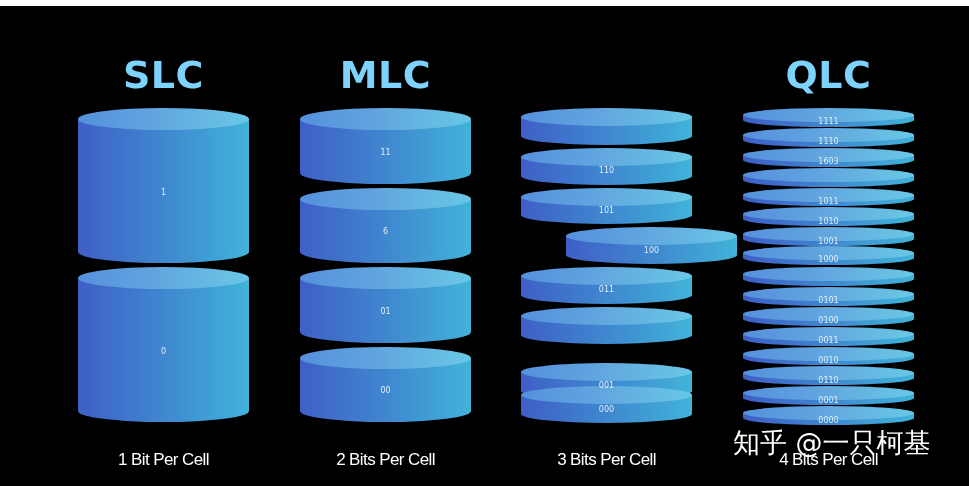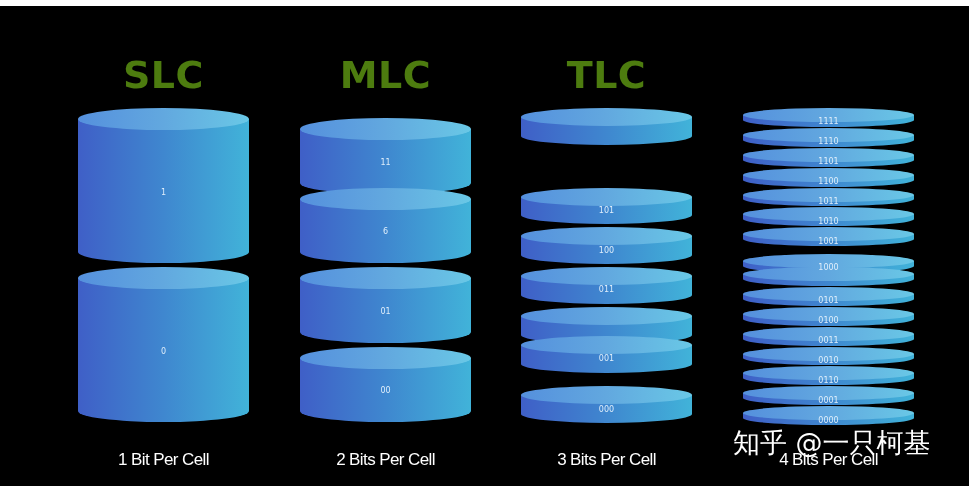"SLC" .title { color: #4d7c0f -> #7dd3fc }
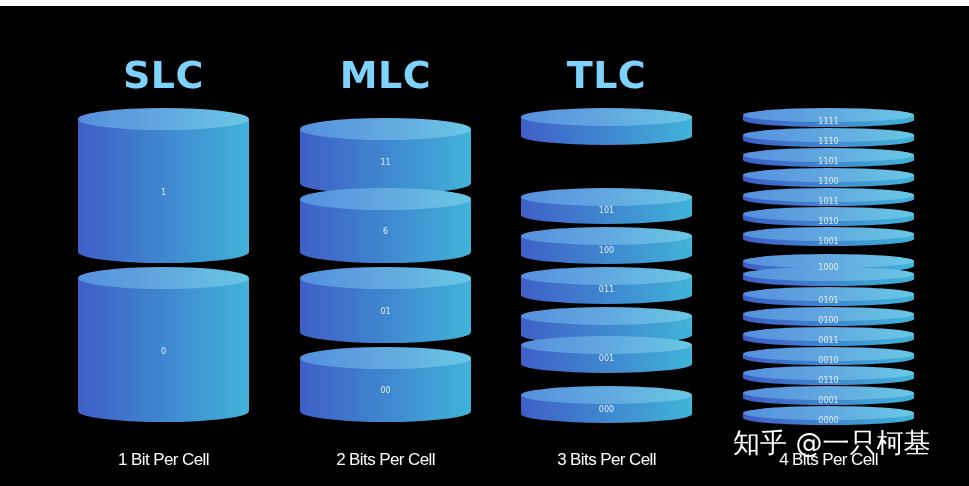"TLC" div.title { html: <div>TLC</div> -> none }
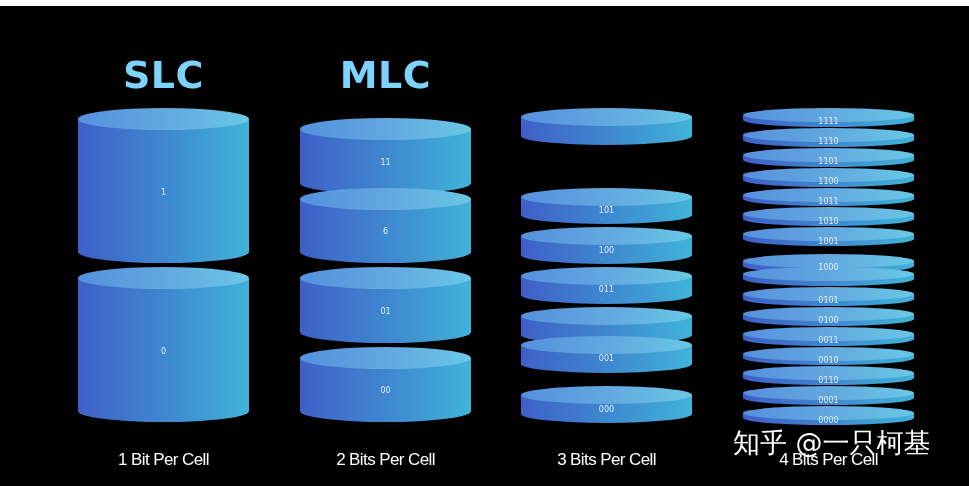"QLC" div.title { html: none -> <div>QLC</div> }
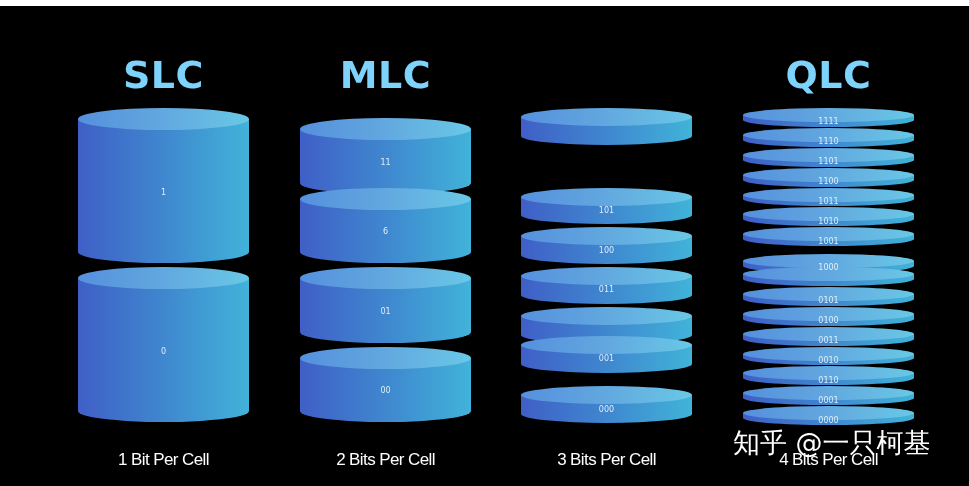"11" div.cyl { top: 10px -> 0px }
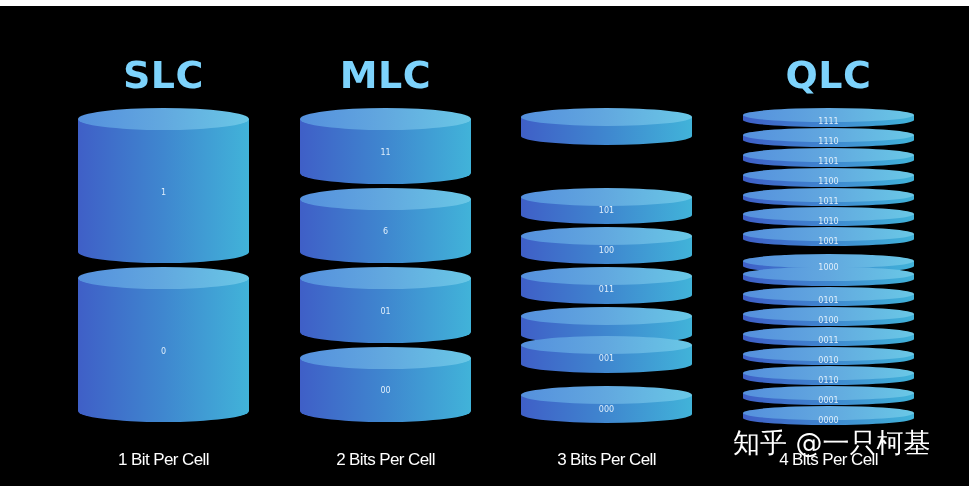"1101" div.label { text: 1101 -> 1603 }
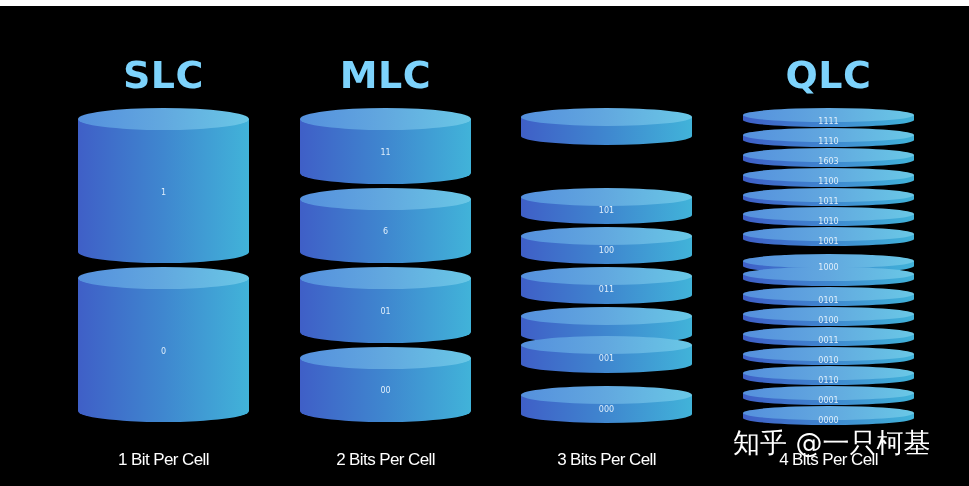"110" div.cyl { html: none -> <div> <div></div> <div></div> <div></div> <div>110</div> </div> }
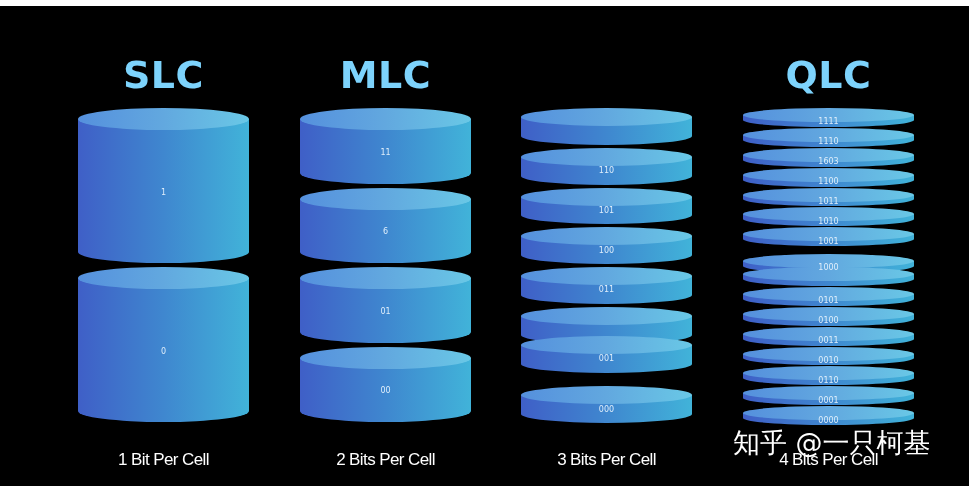"1100" div.label { html: <div>1100</div> -> none }
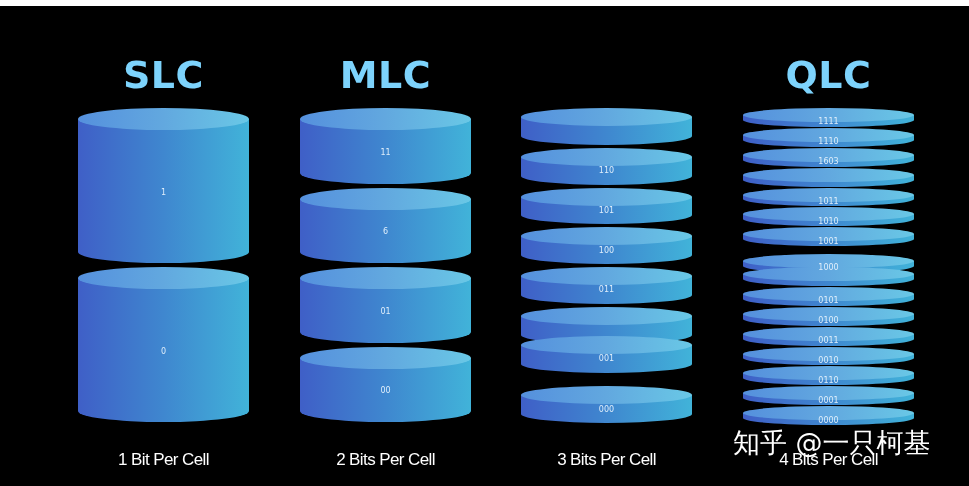"100" div.cyl { margin-left: none -> 45px }
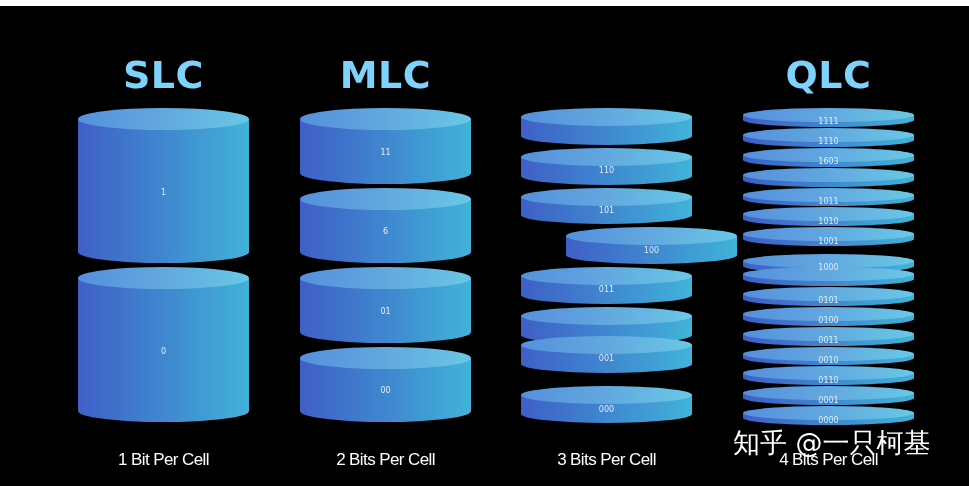"1000" div.cyl { top: 146px -> 138px }
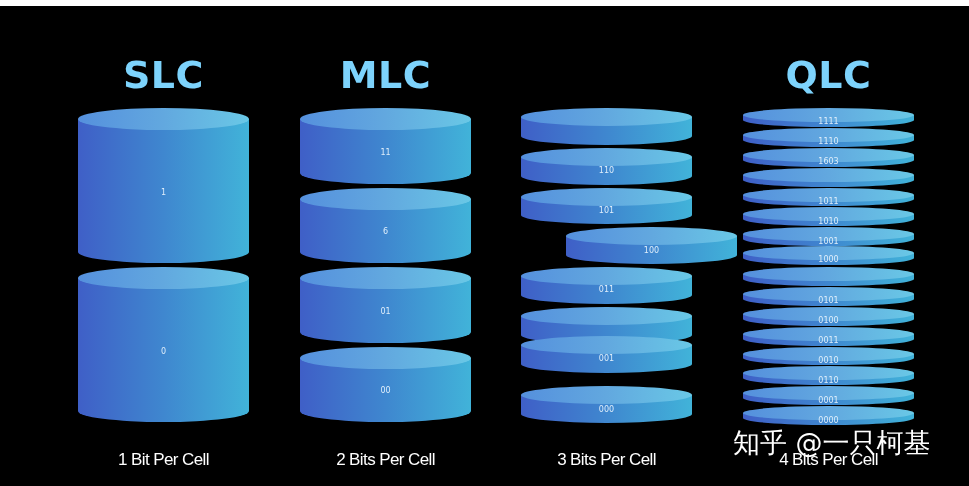"001" div.cyl { top: 228px -> 255px }
